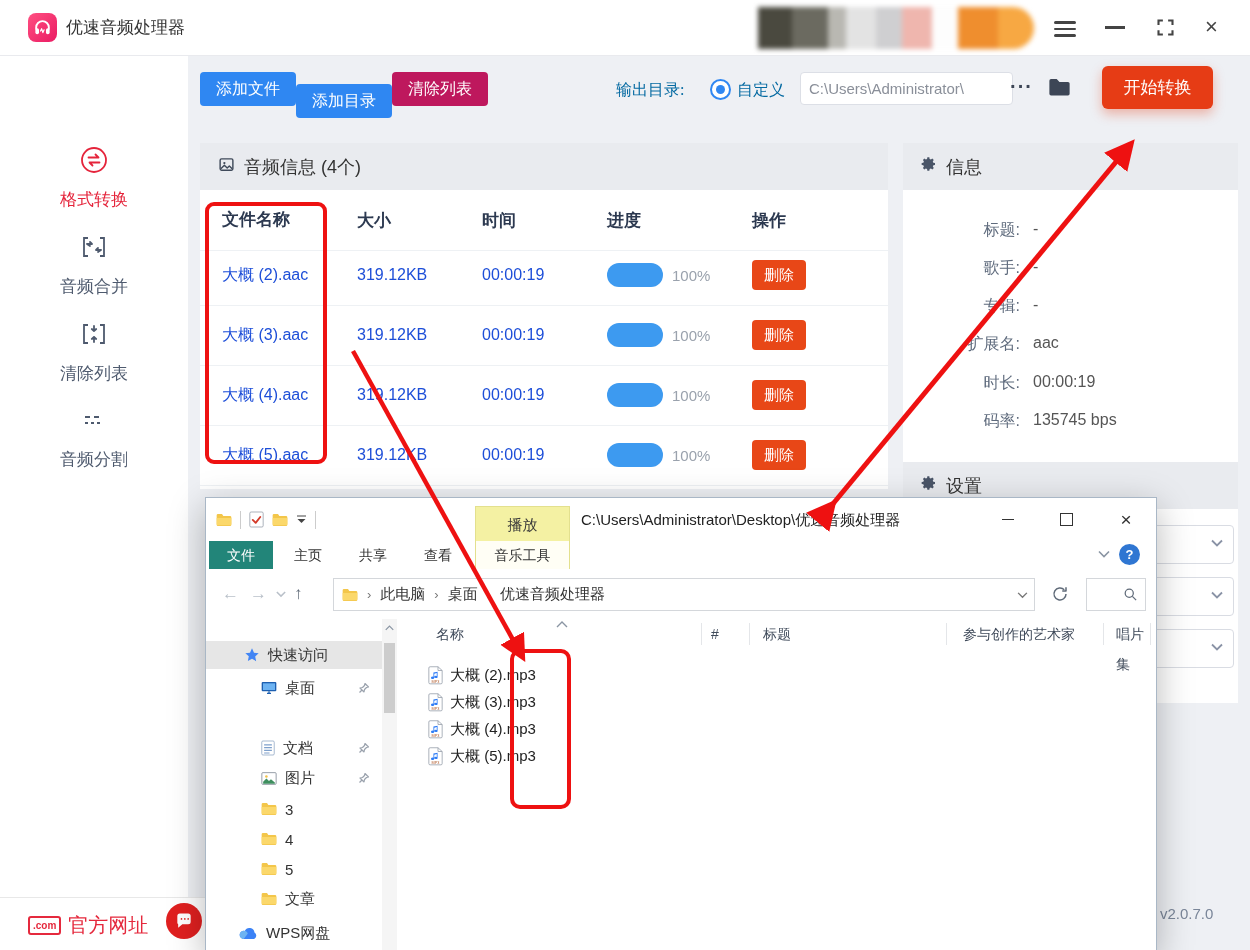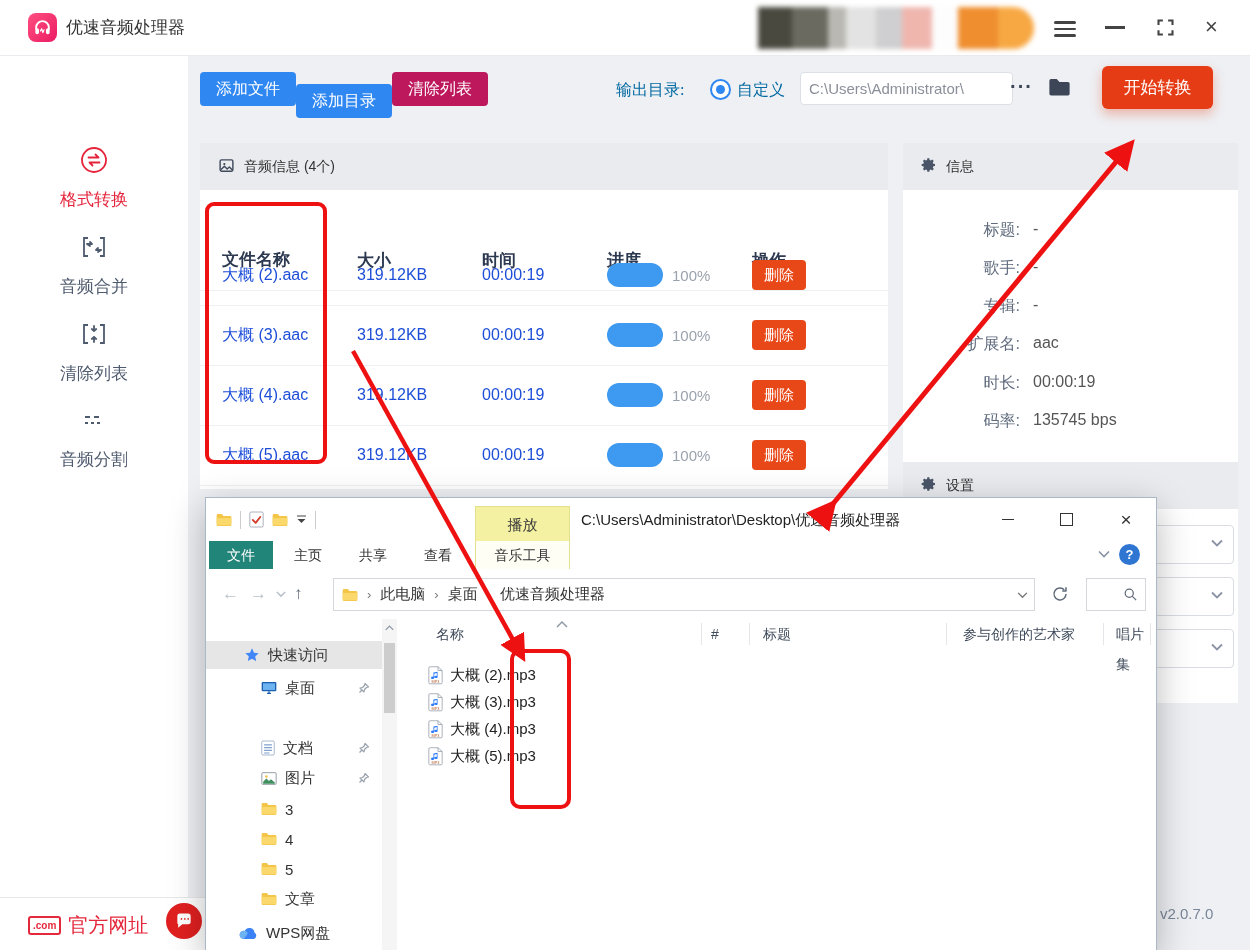"音频信息 (4个)" .card-head { font-size: 14px -> 18px }
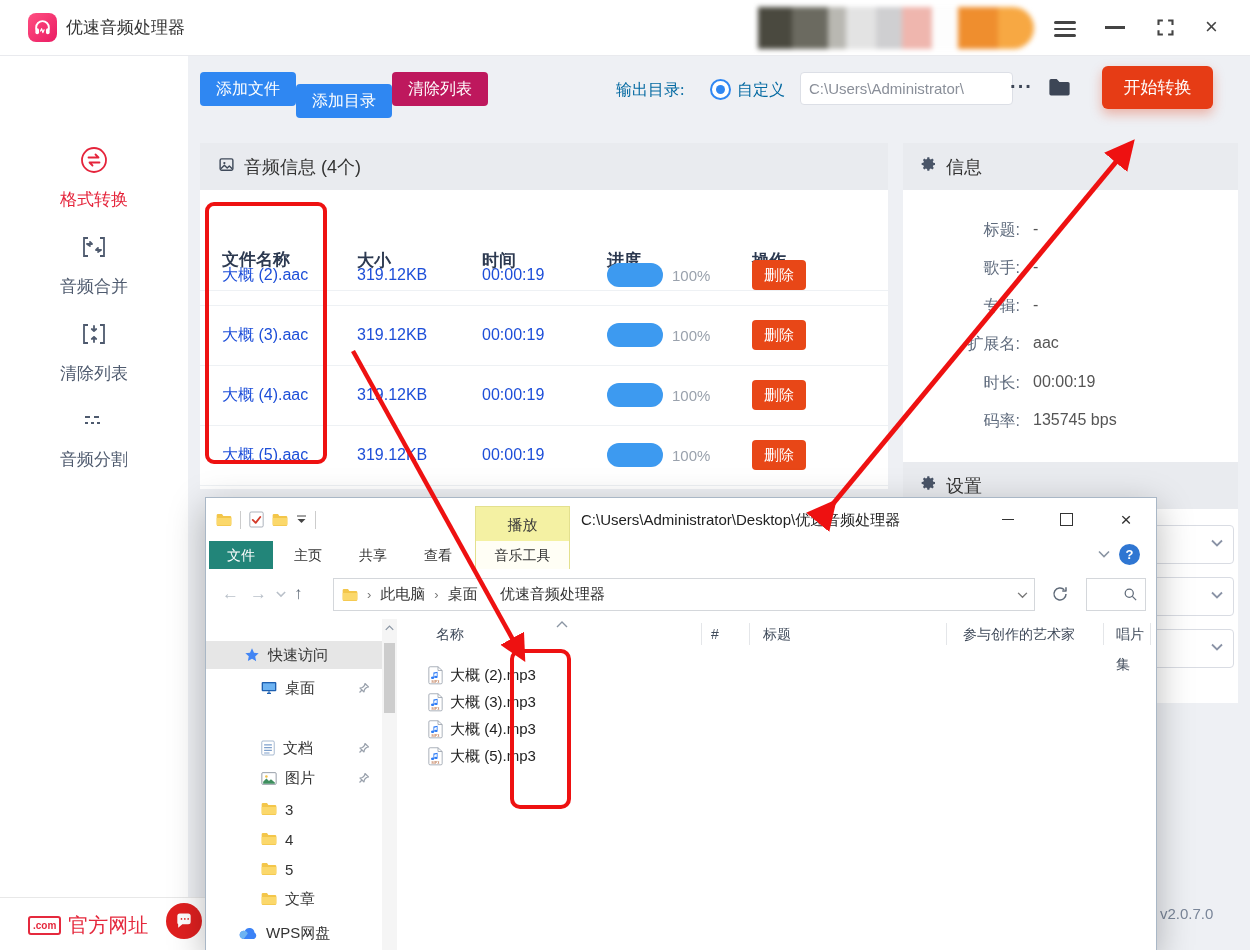"文件名称" div.trow { margin-top: 40px -> none }
